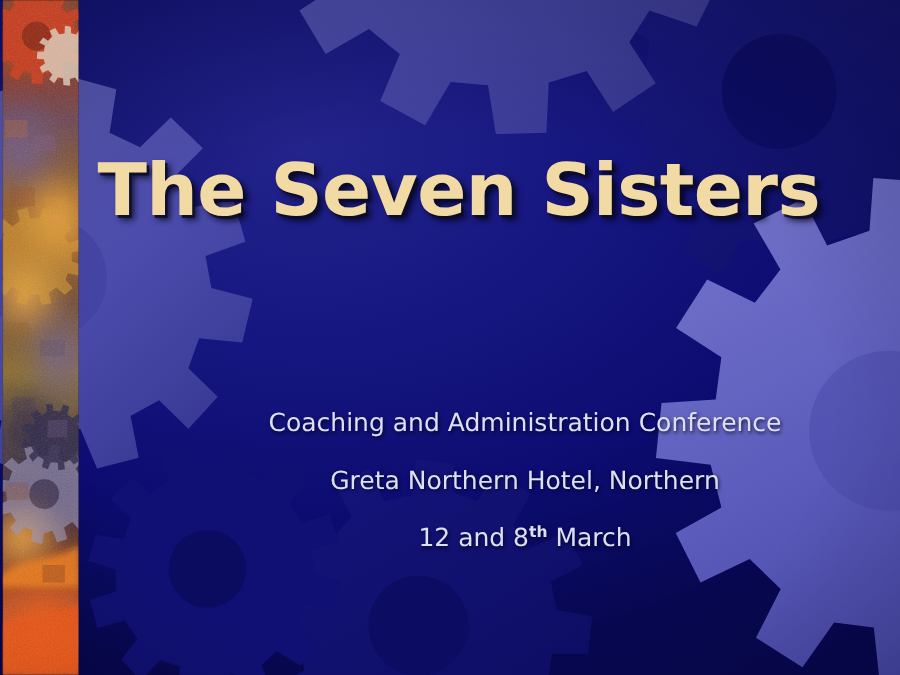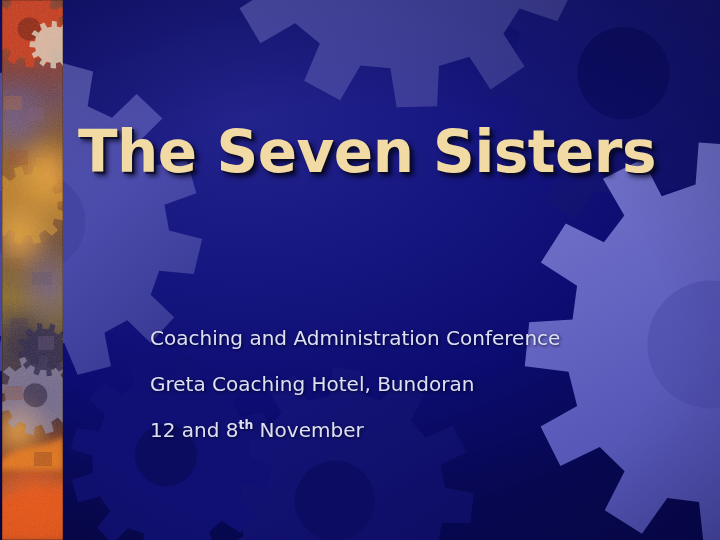"Coaching and Administration Conference" .subtitle-box { text-align: none -> center }
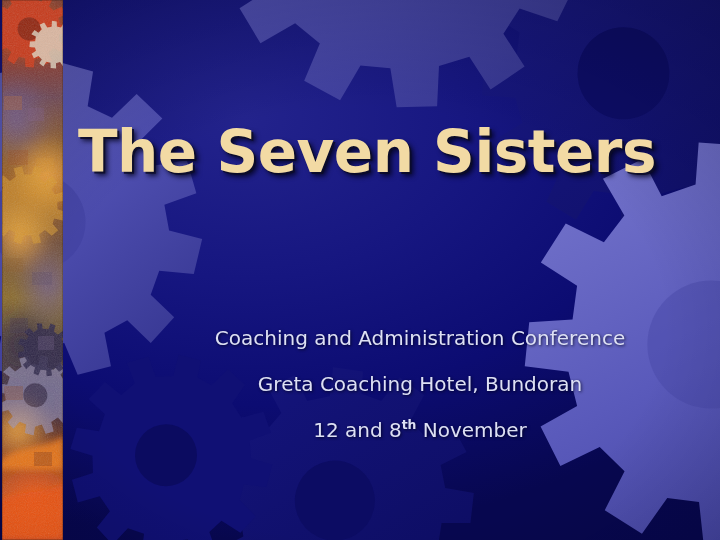"Greta Coaching Hotel, Bundoran" p.sub-line { text: Coaching Hotel, Bundoran -> Northern Hotel, Northern }
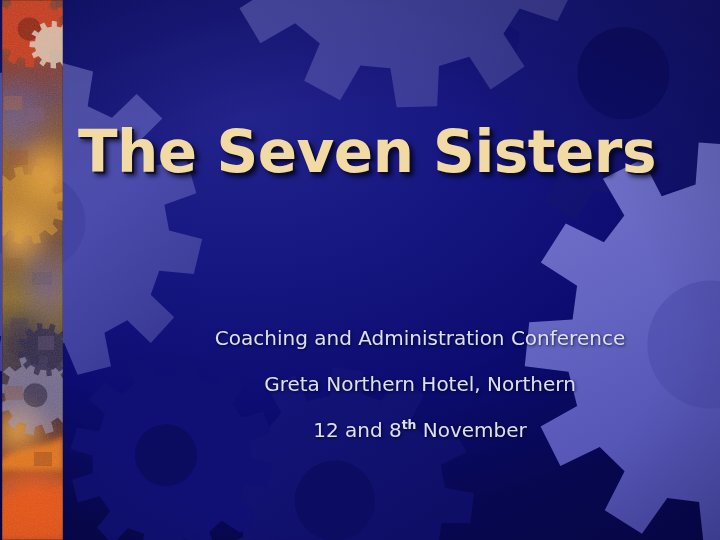"November" span { text: November -> March }
